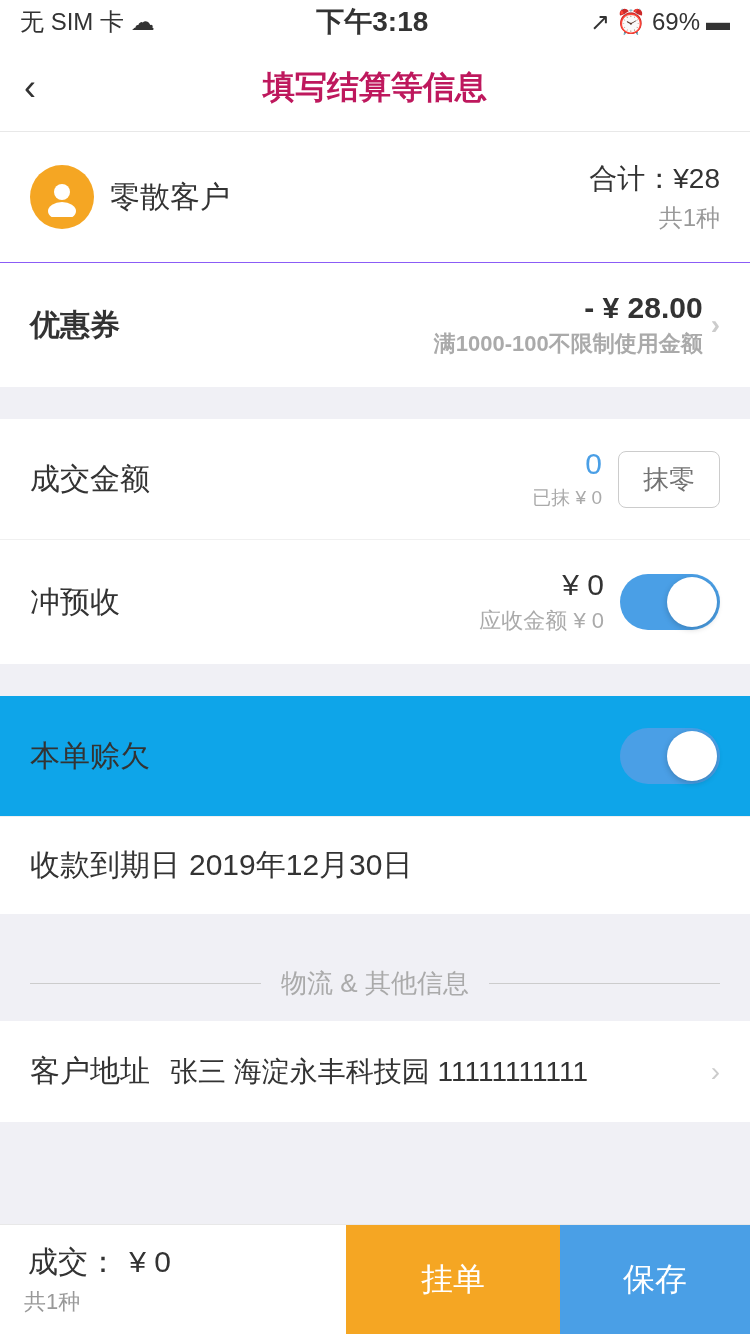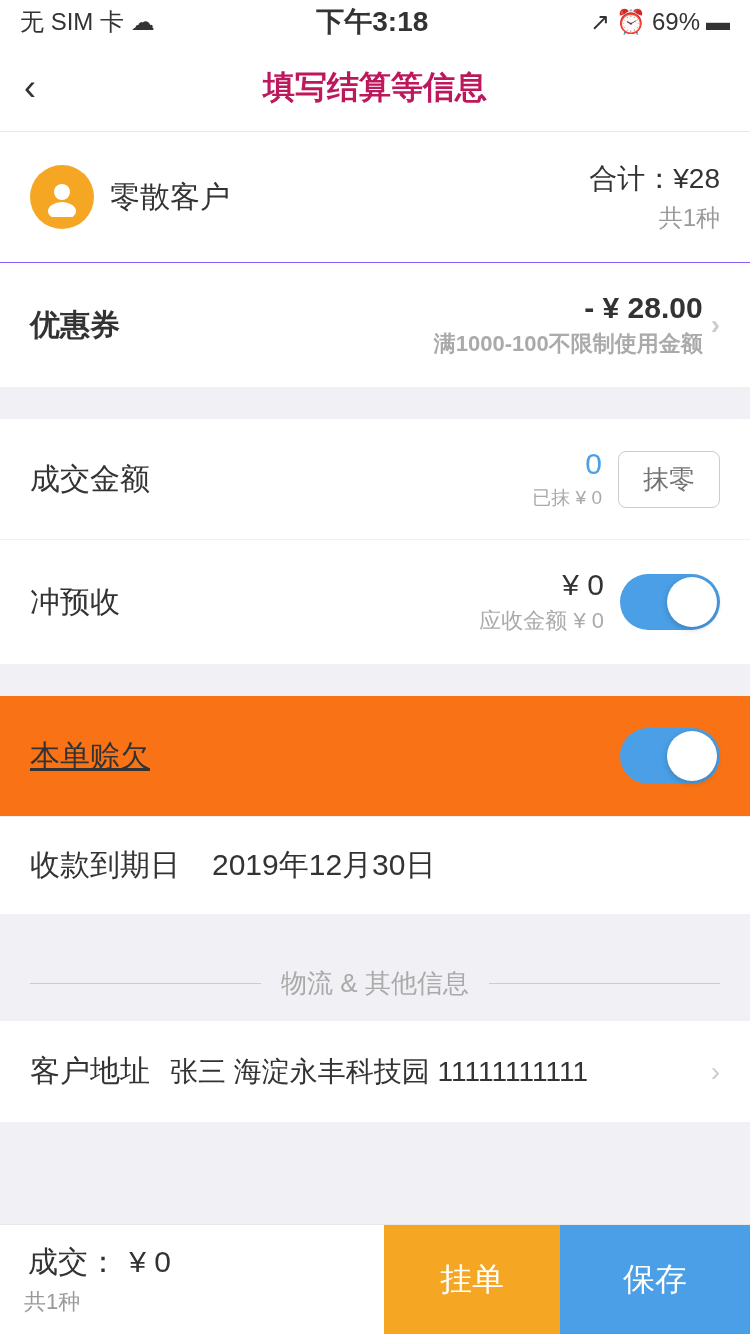"本单赊欠" .debt-row { background: #f97316 -> #0ea5e9; text-decoration: underline -> none }
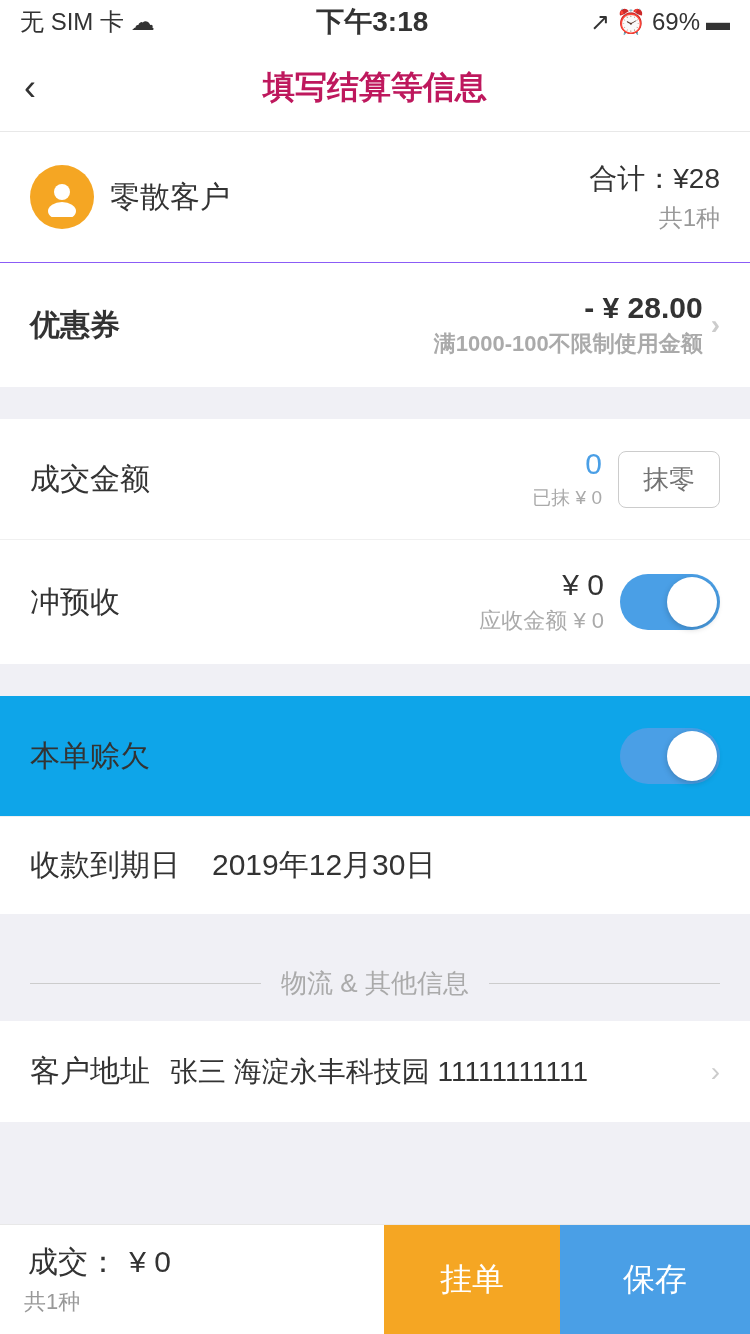"收款到期日" .due-row { gap: 32px -> 9px }
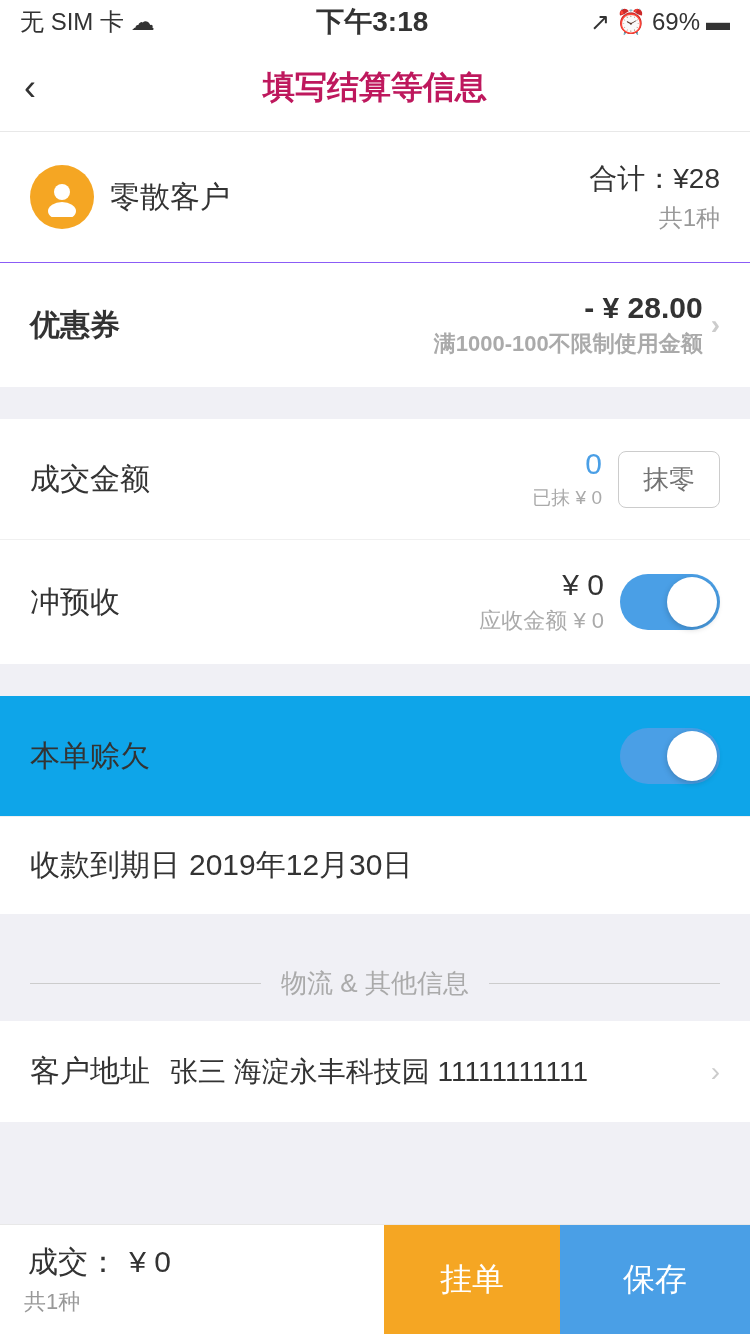"挂单" .btn-suspend { width: 176px -> 214px }
